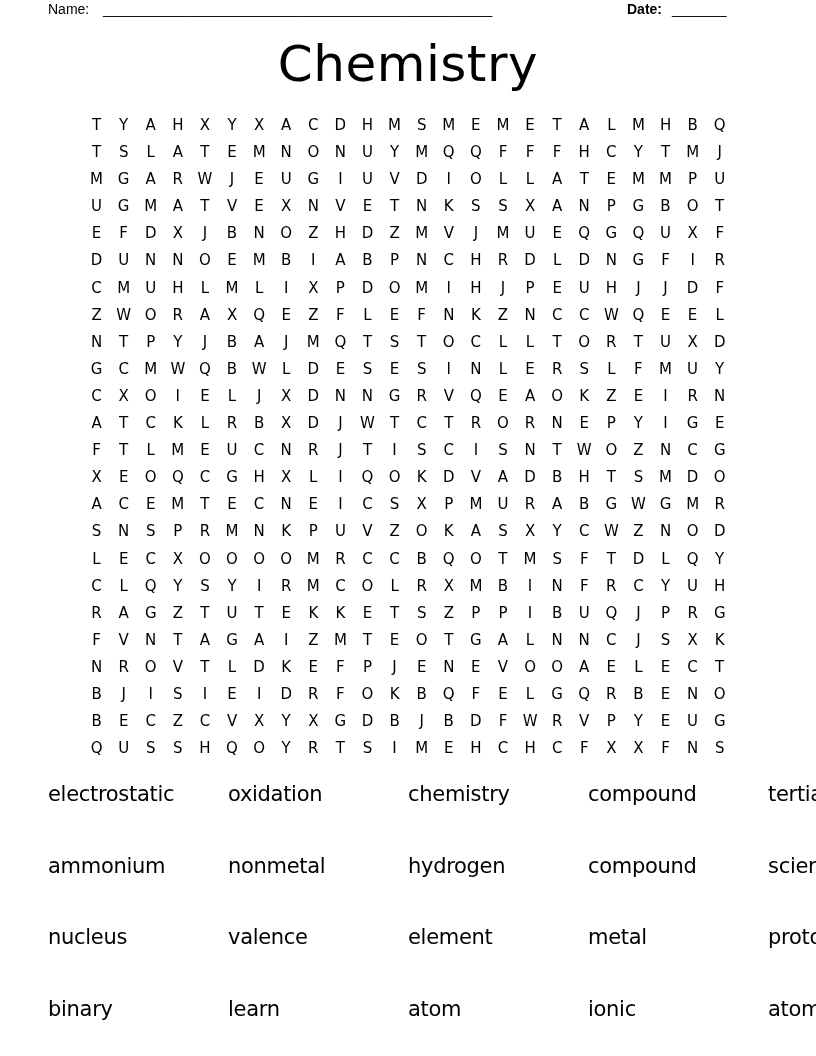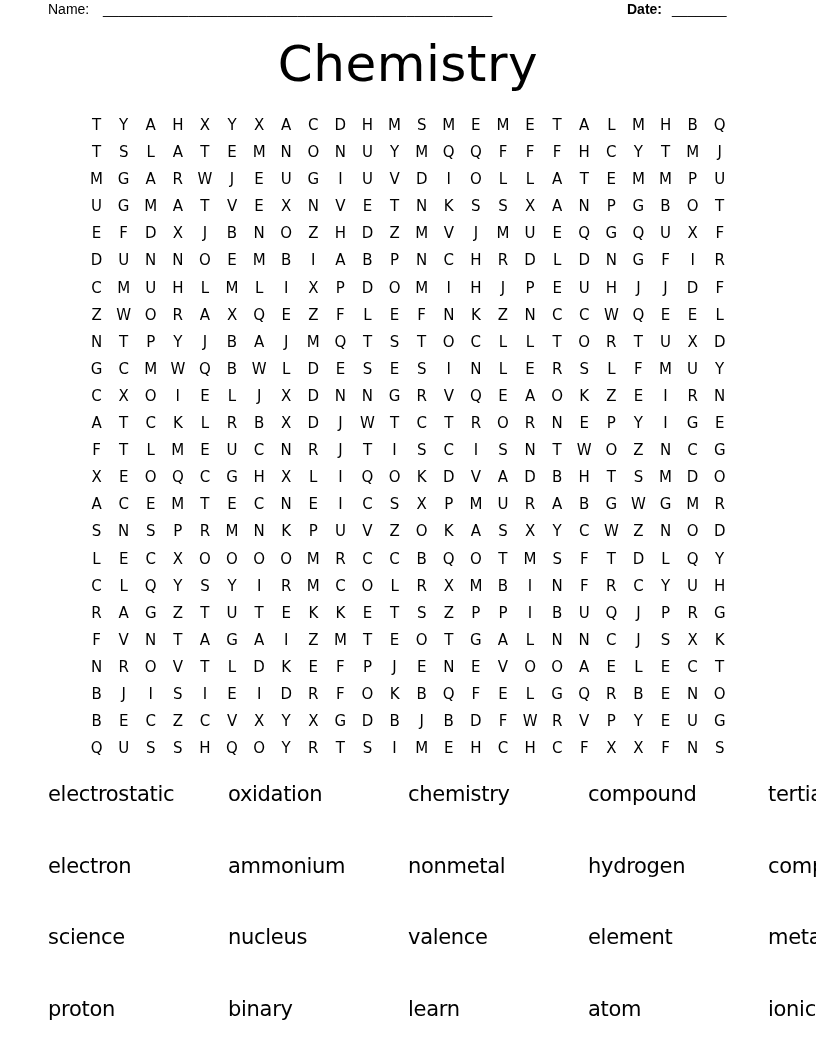"electron" div.word { html: <div>electron</div> -> none }
